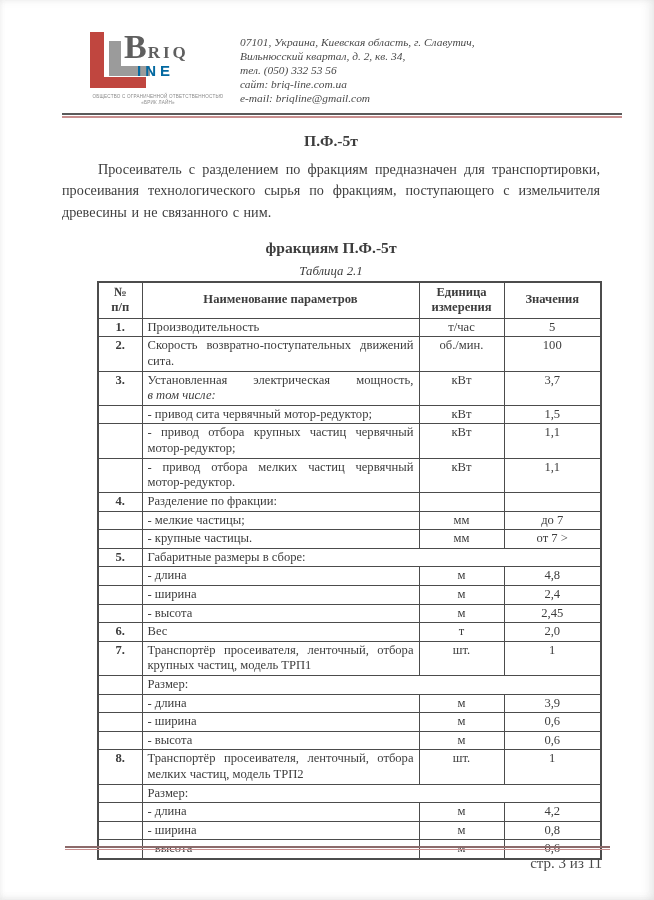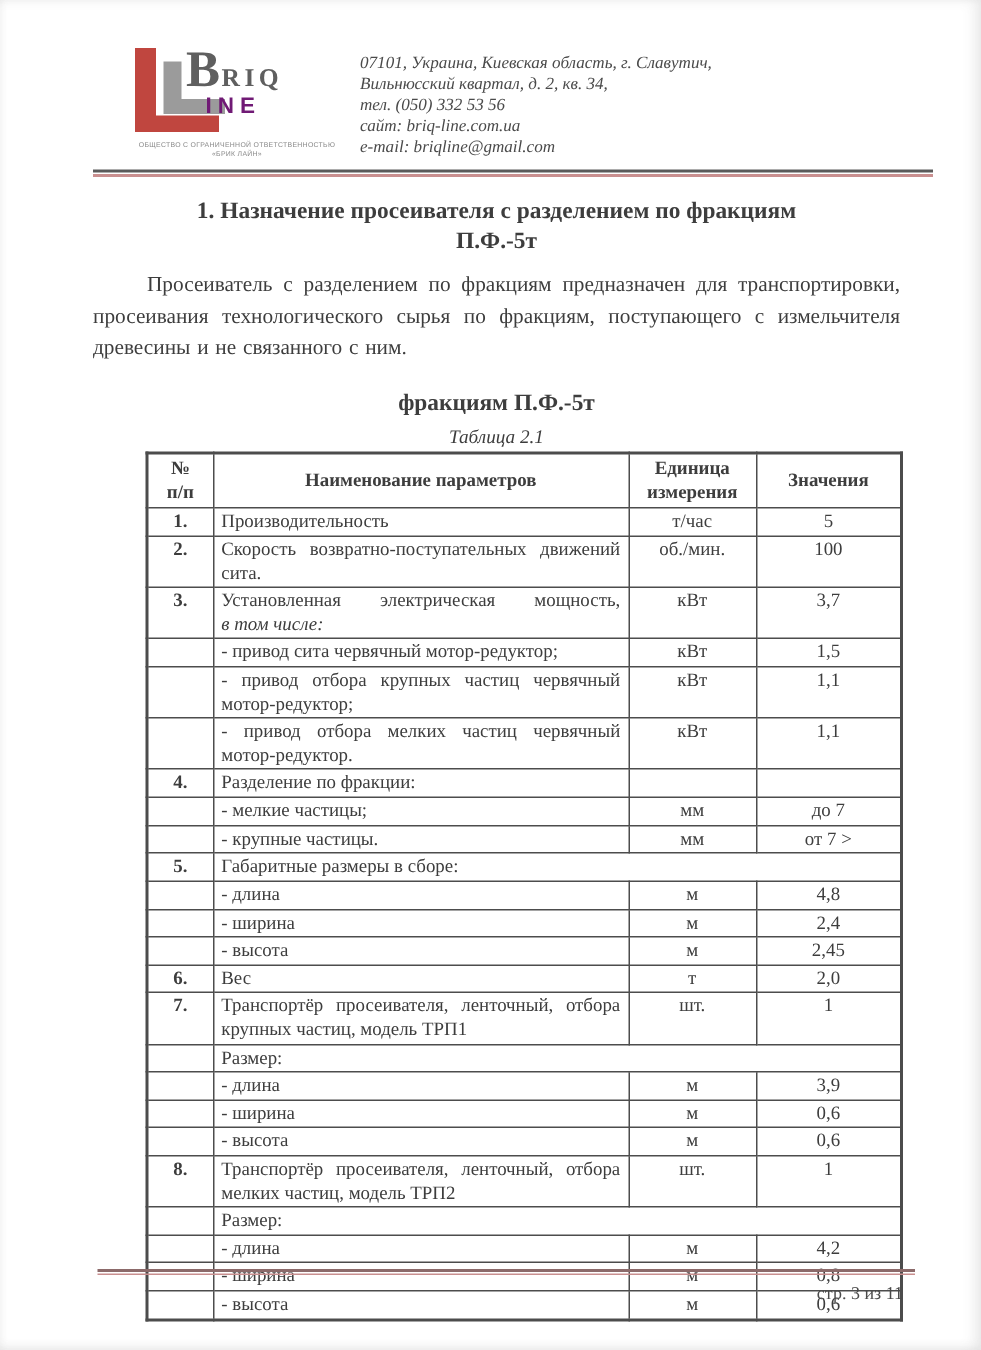"INE" .logo-line { color: #701a75 -> #0369a1 }
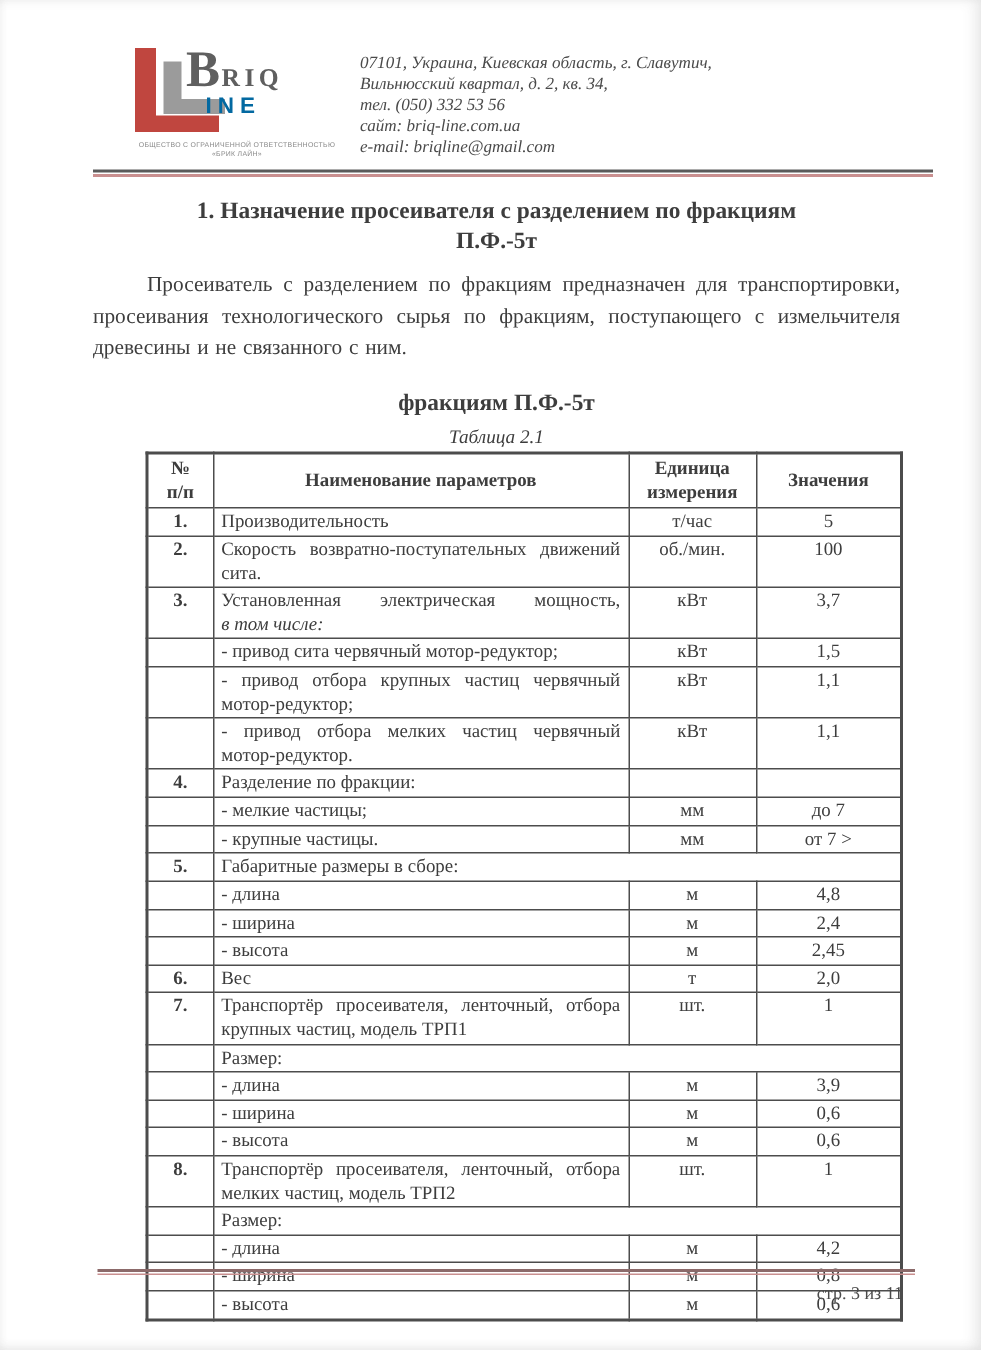"1. Назначение просеивателя с разделением" div { html: <div>1. Назначение просеивателя с разделением по фракциям</div> -> none }
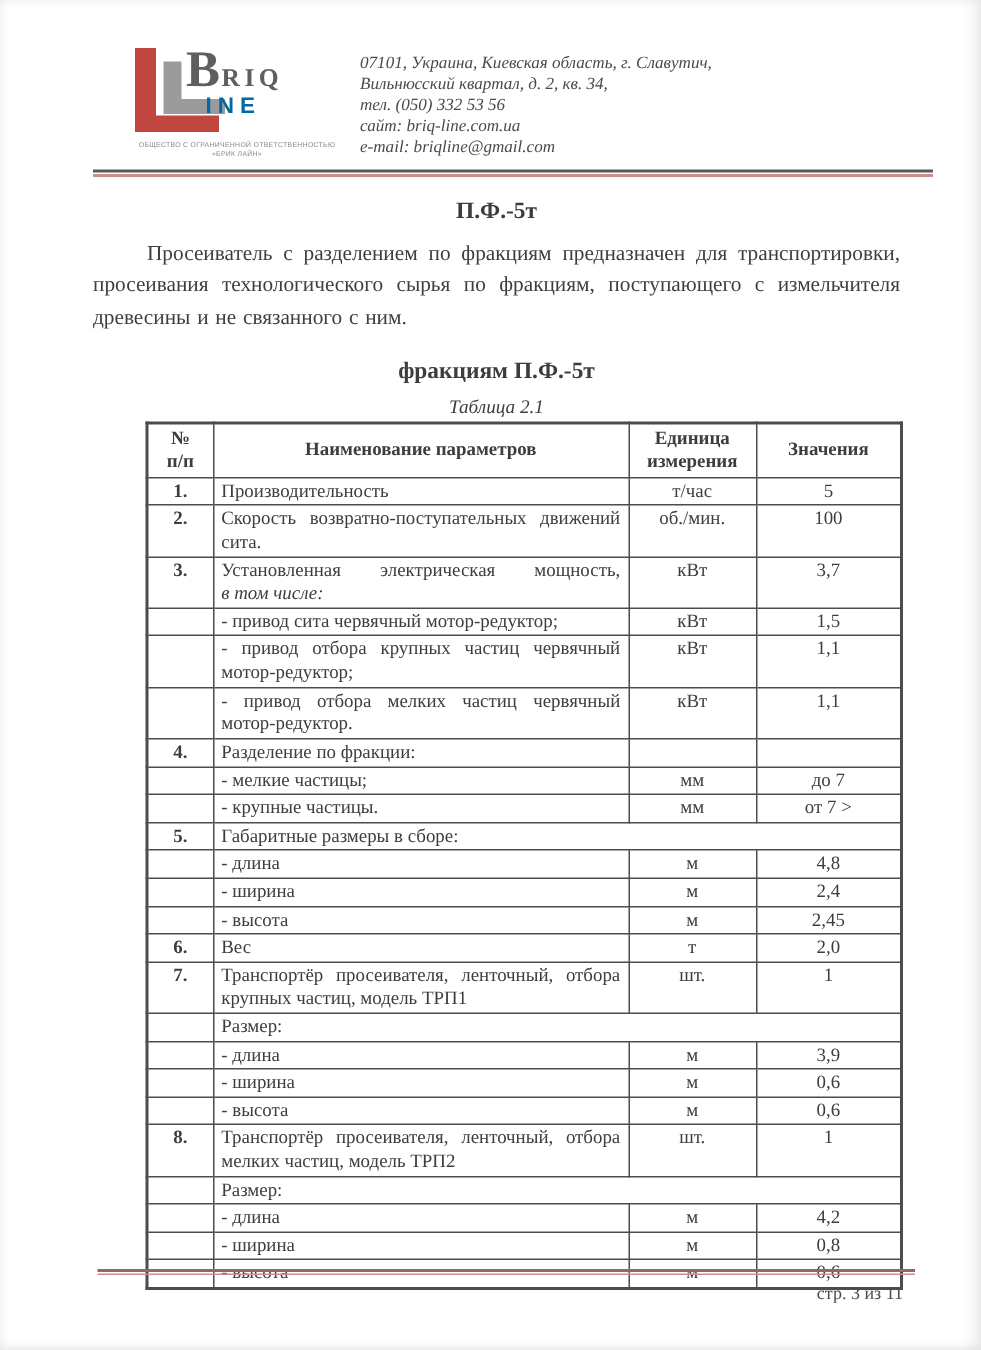"стр. 3 из 11" .footer-text { font-size: 12px -> 15px }
